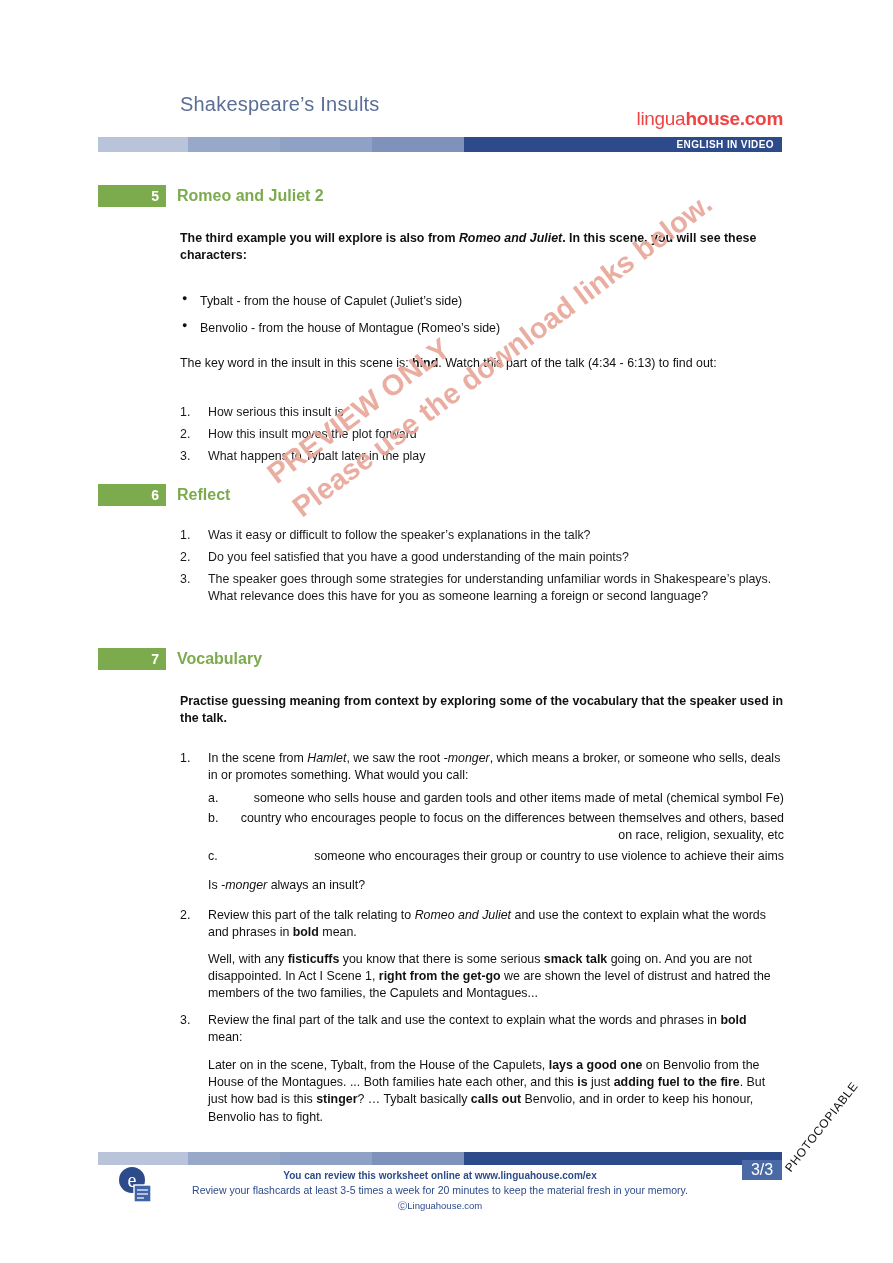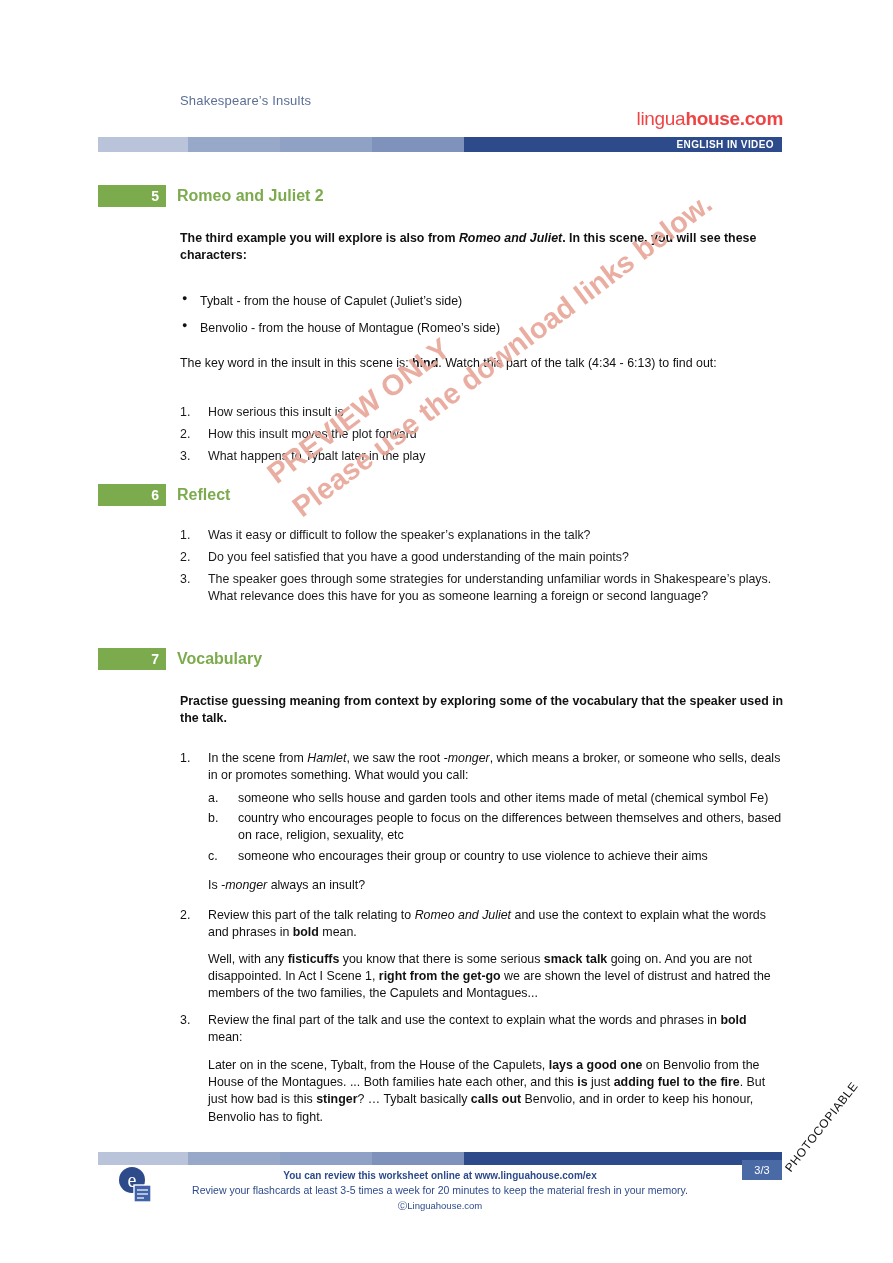"Shakespeare’s Insults" .doc-title { font-size: 13px -> 20px }
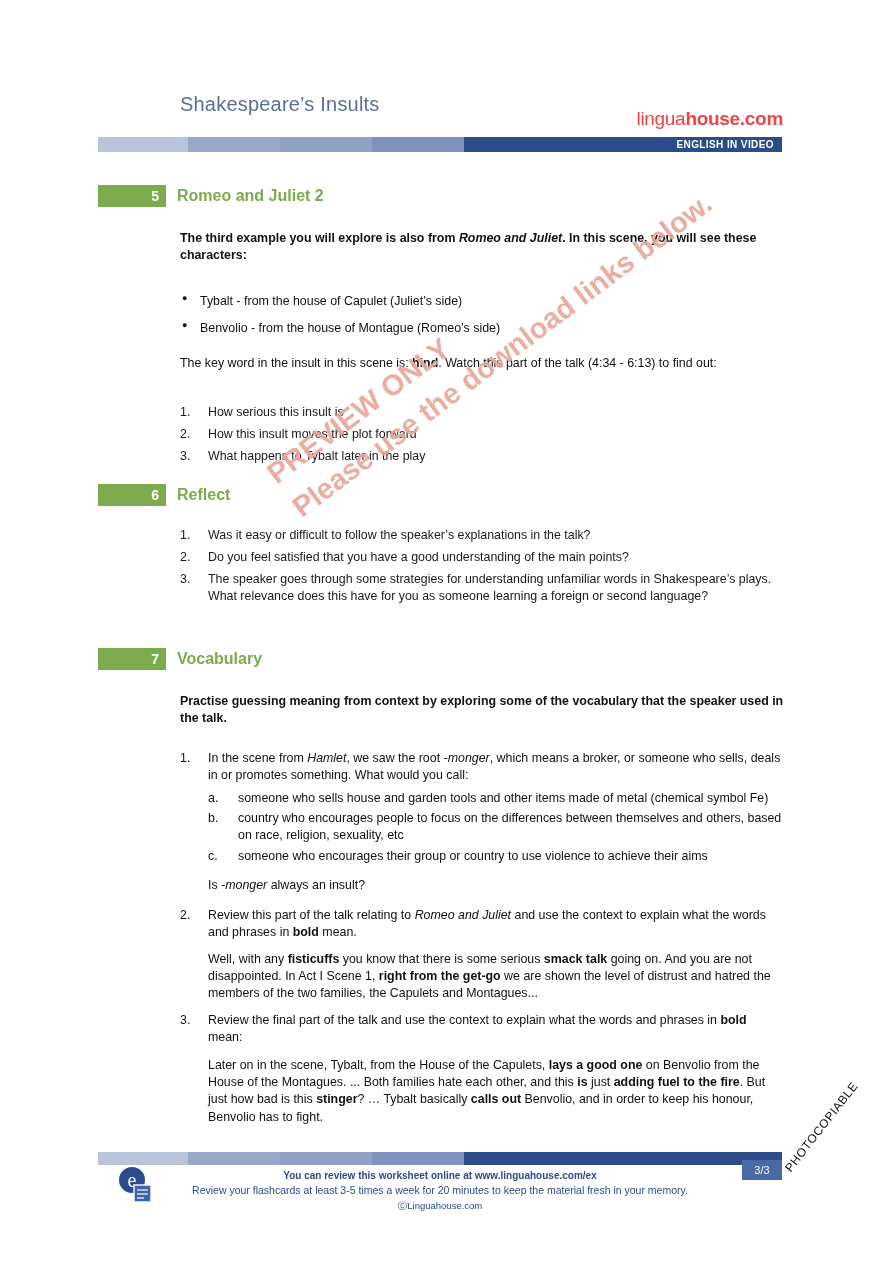"someone who sells house and" ol.alpha > li { text-align: none -> right }
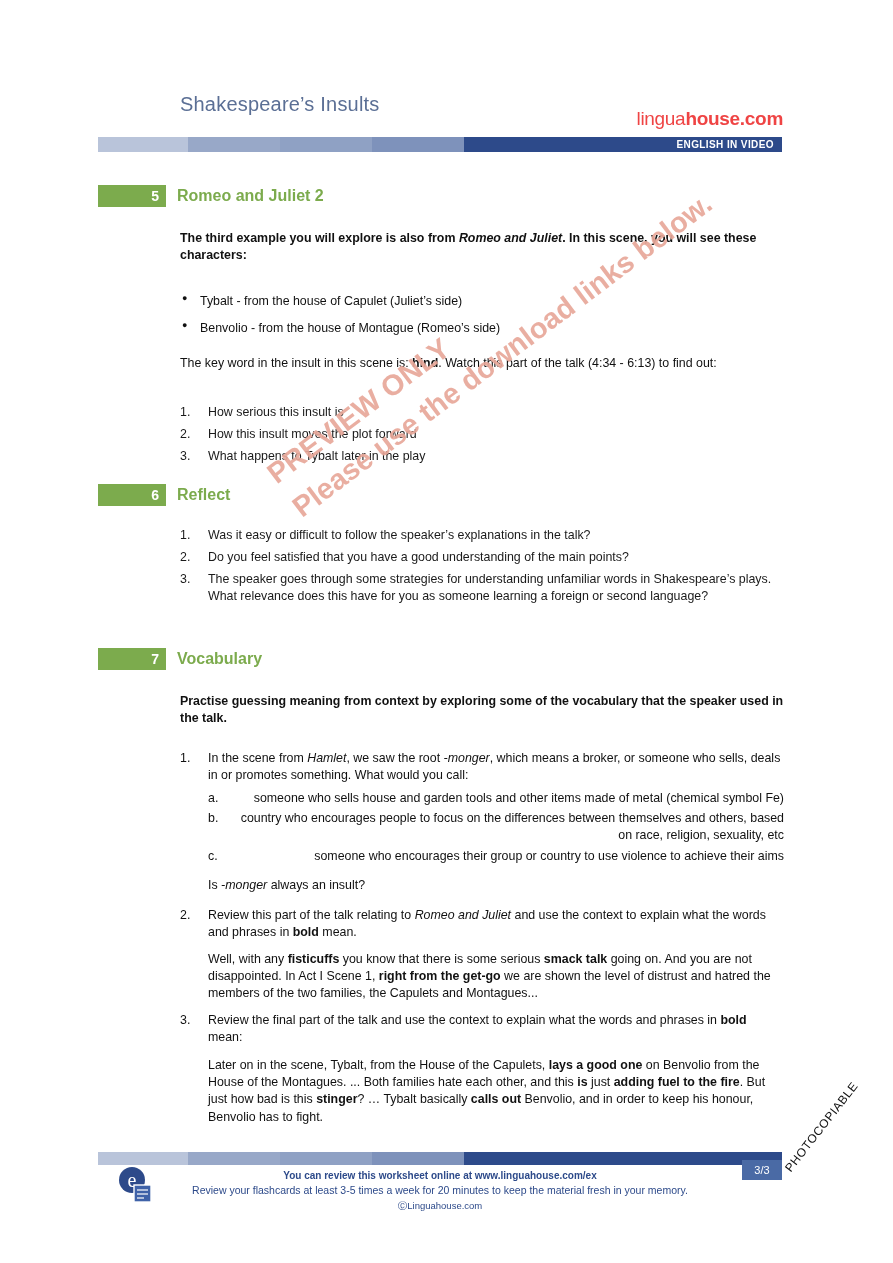"3/3" .page-num { font-size: 11px -> 16px }
